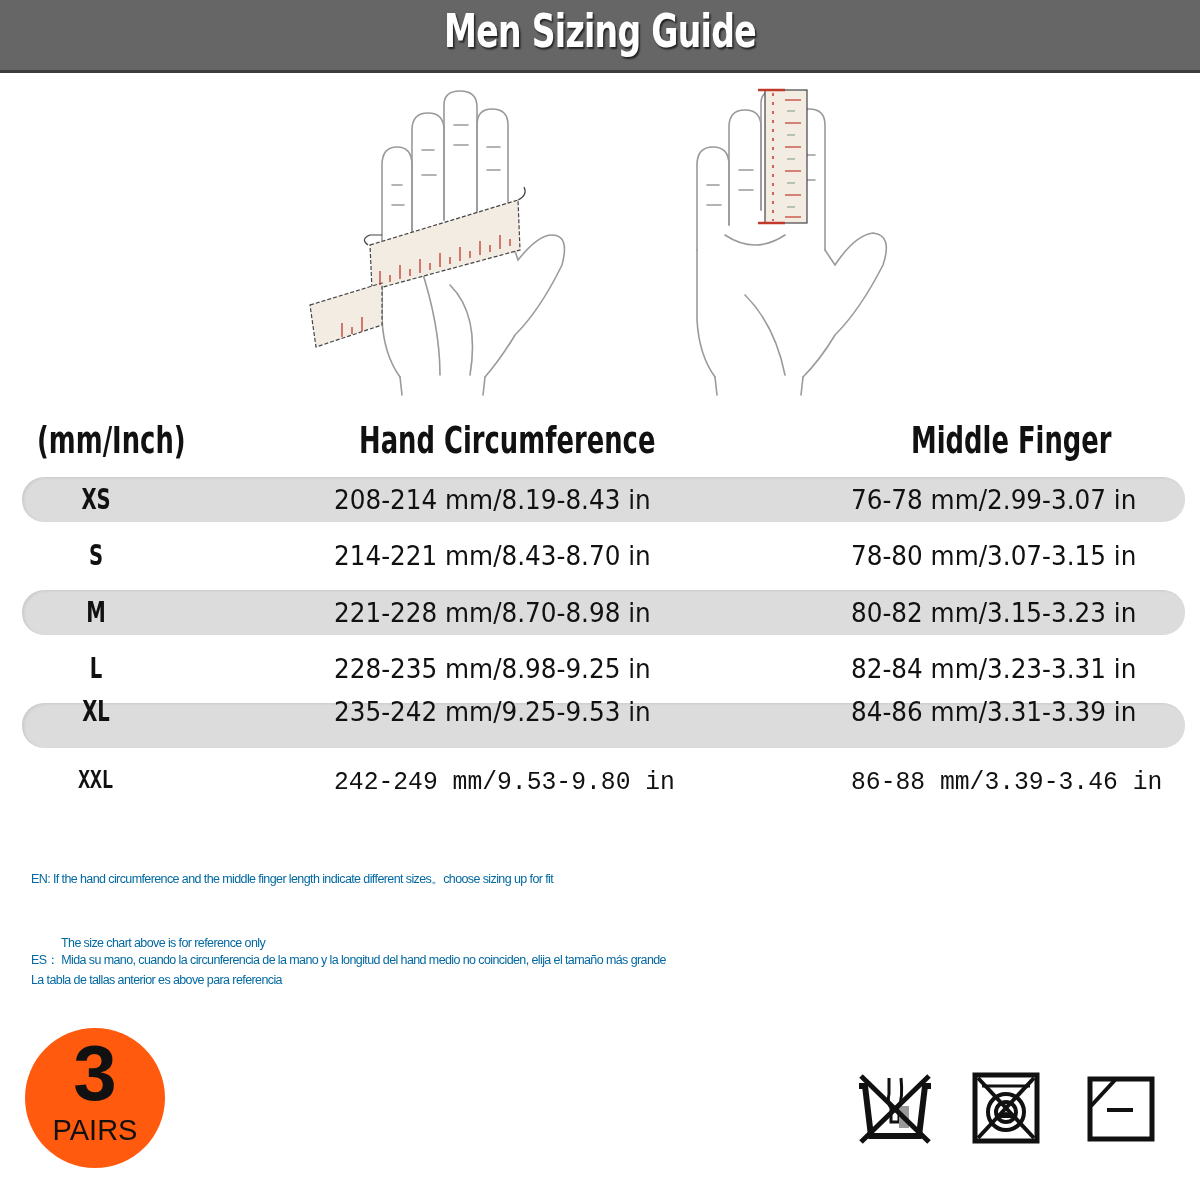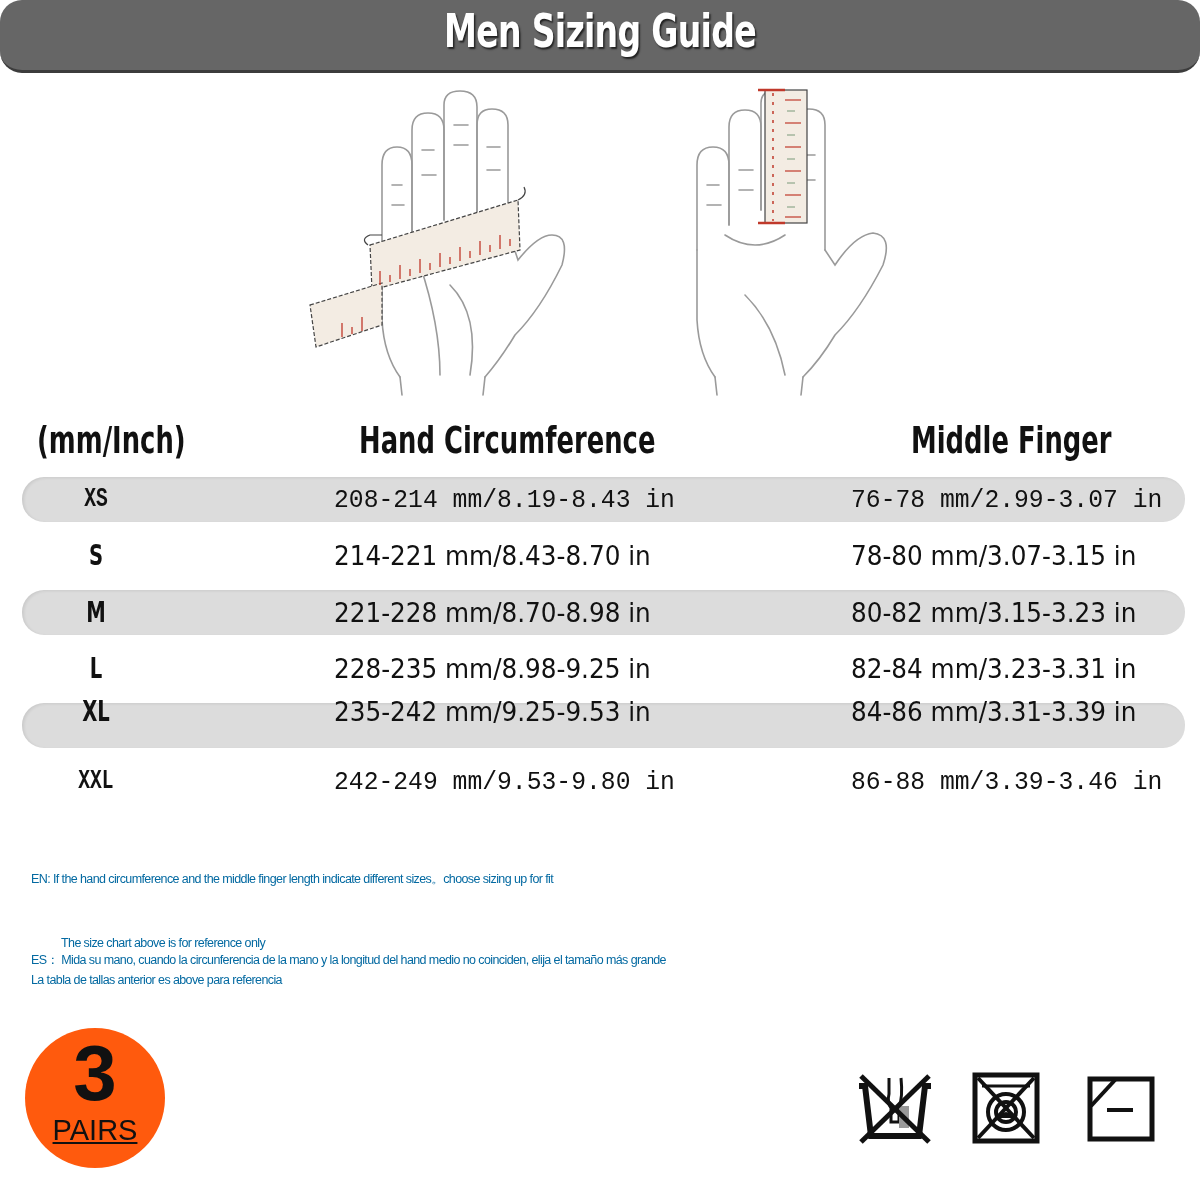"Men Sizing Guide" .header { border-radius: 22px -> none }
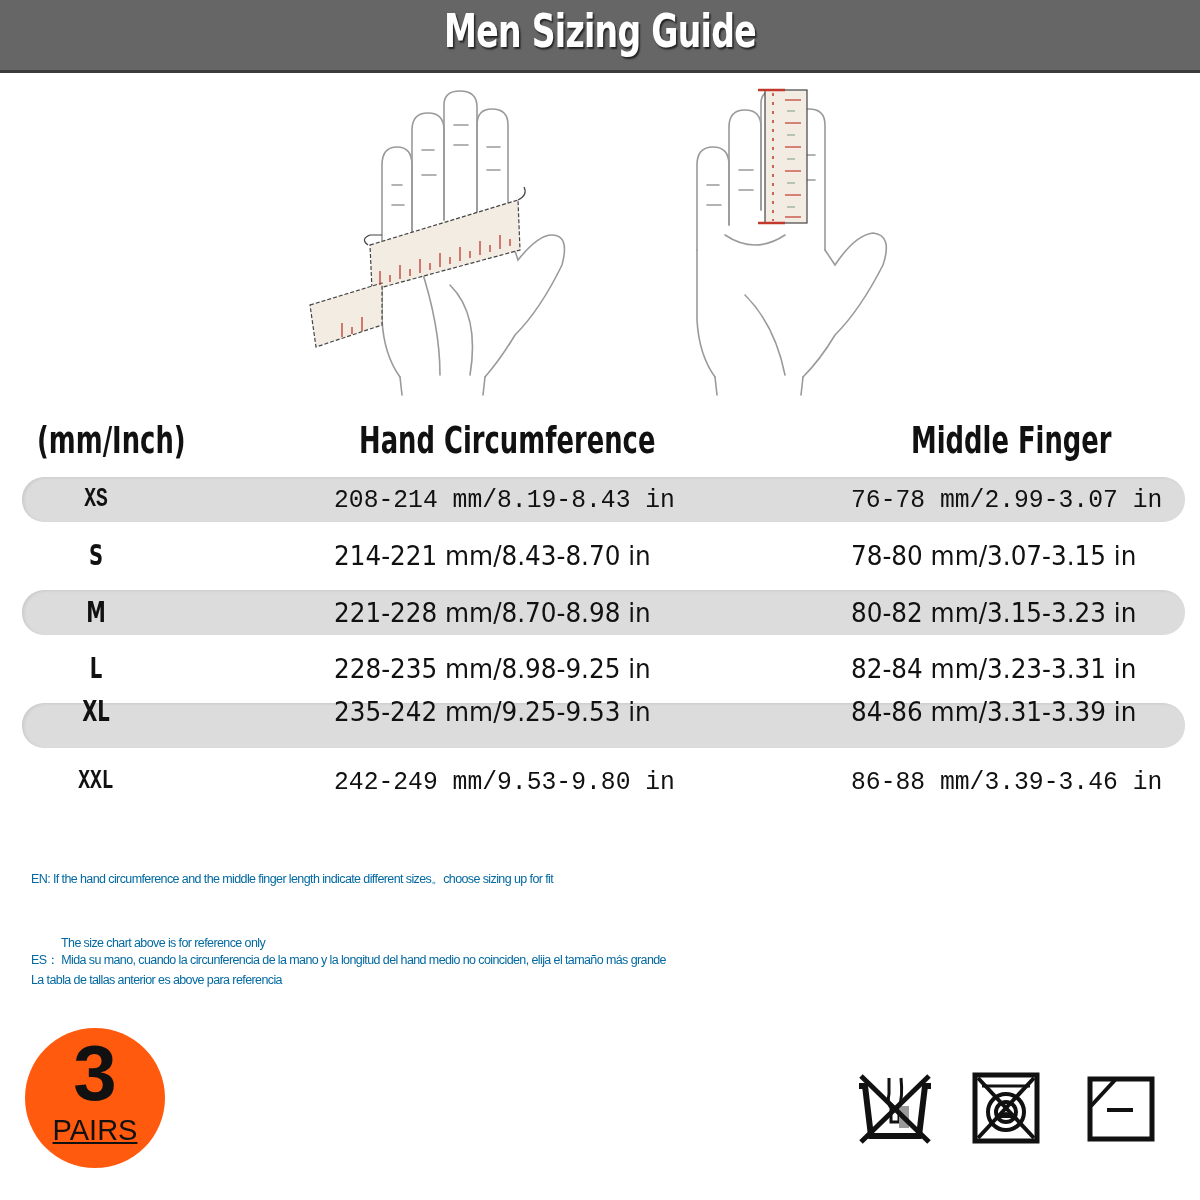"XS" div.row { font-family: Liberation Mono, monospace -> none }
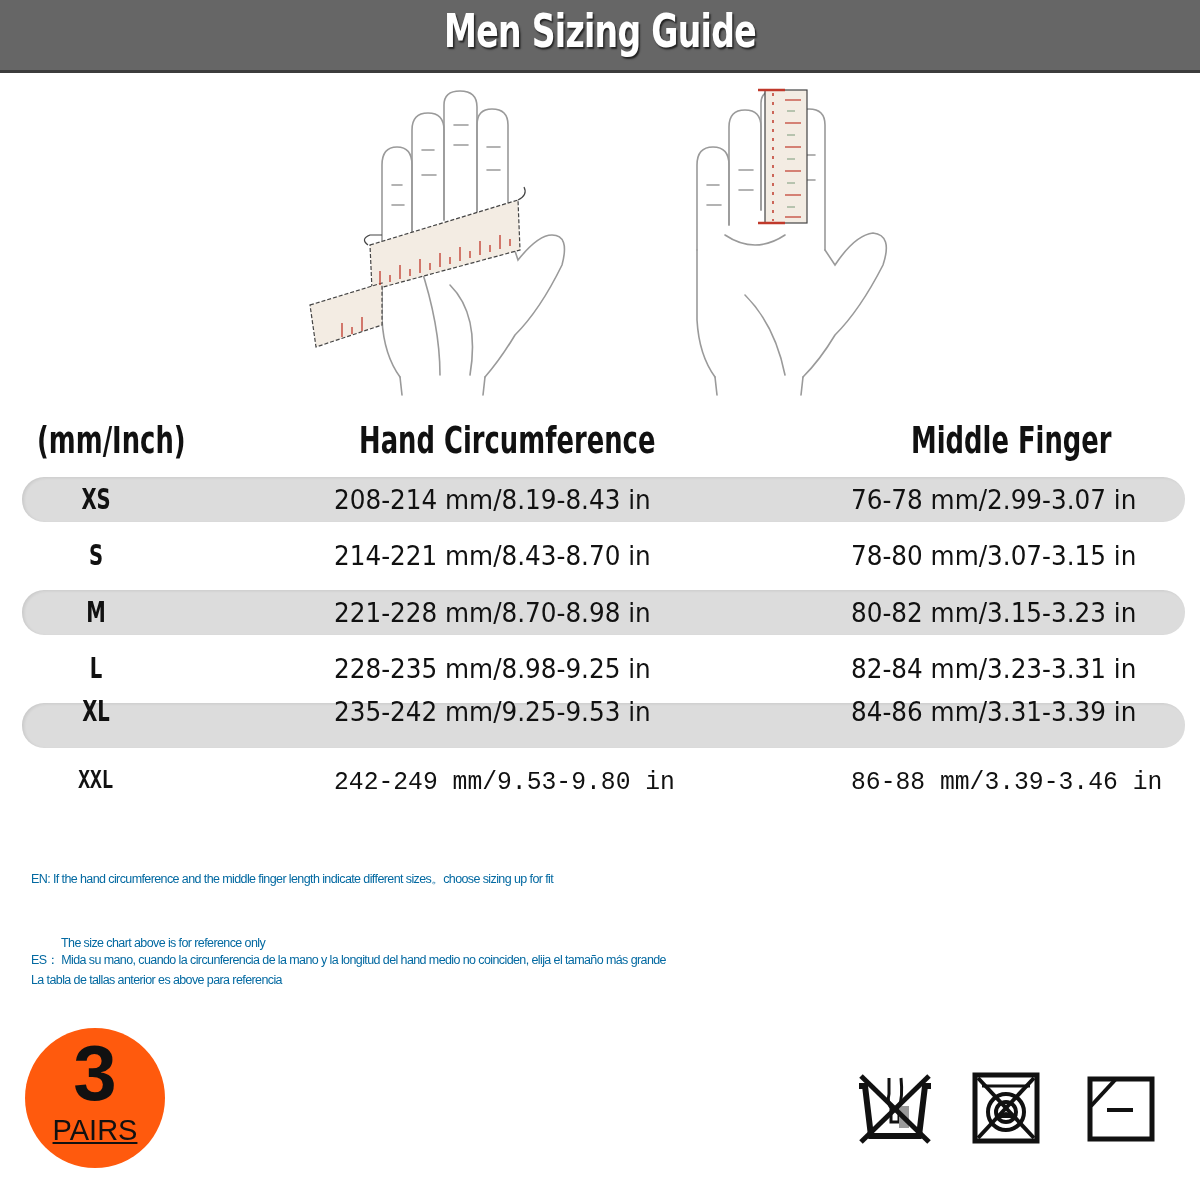"PAIRS" .badge-label { text-decoration: underline -> none }
